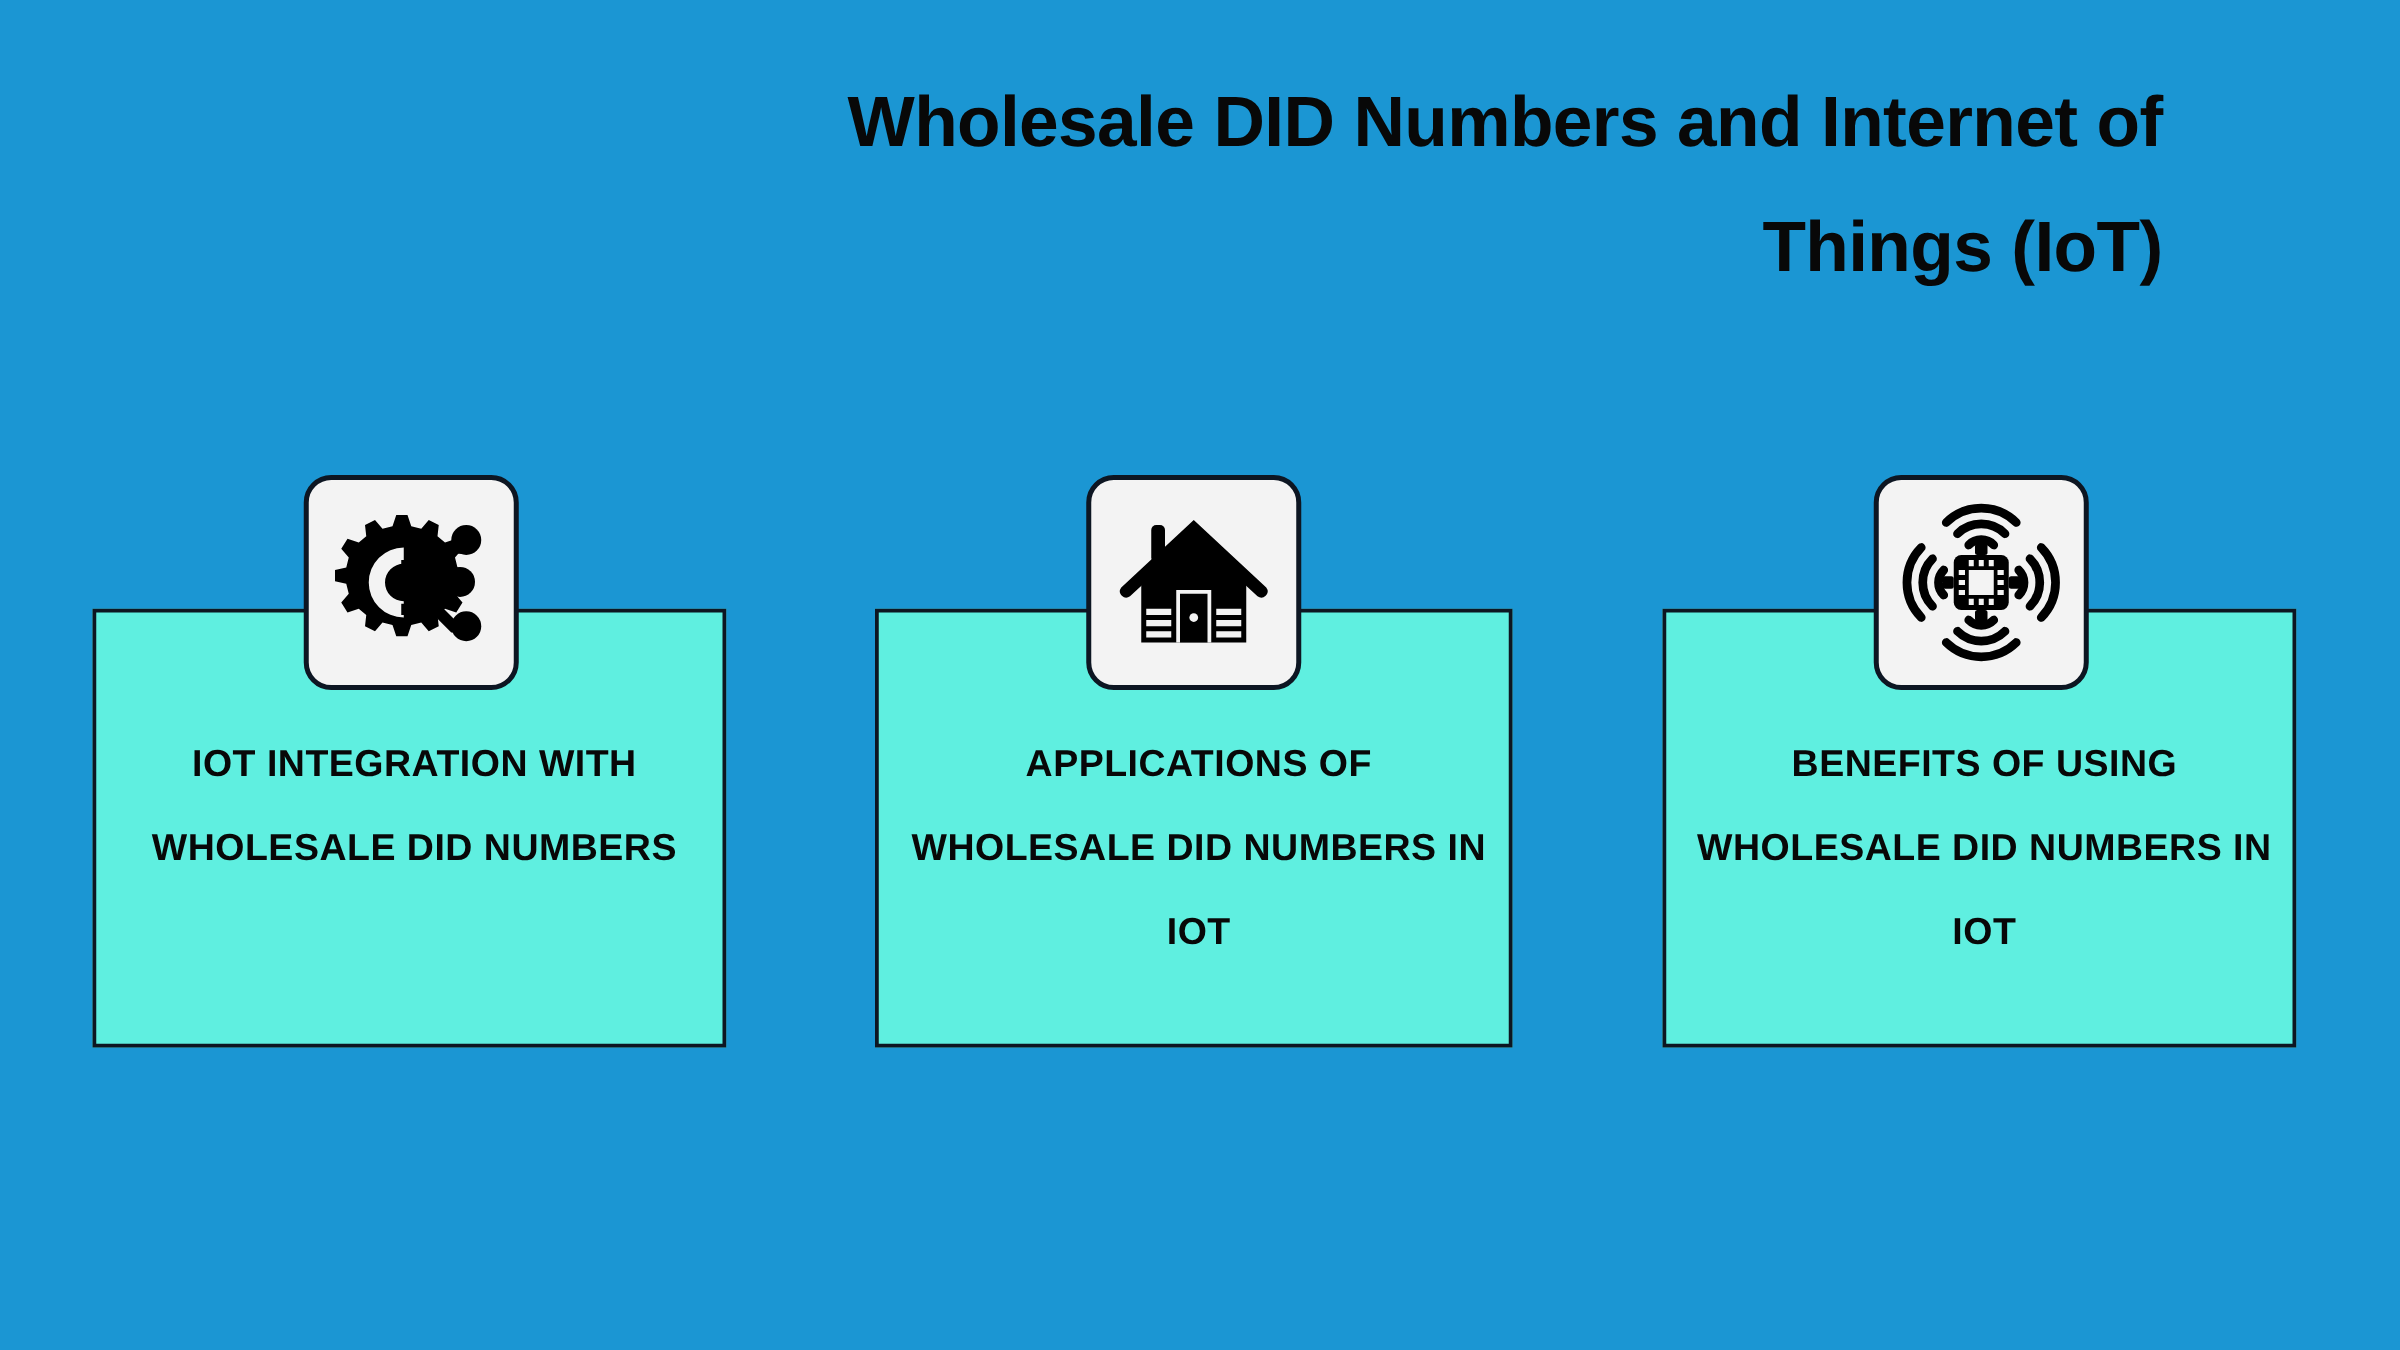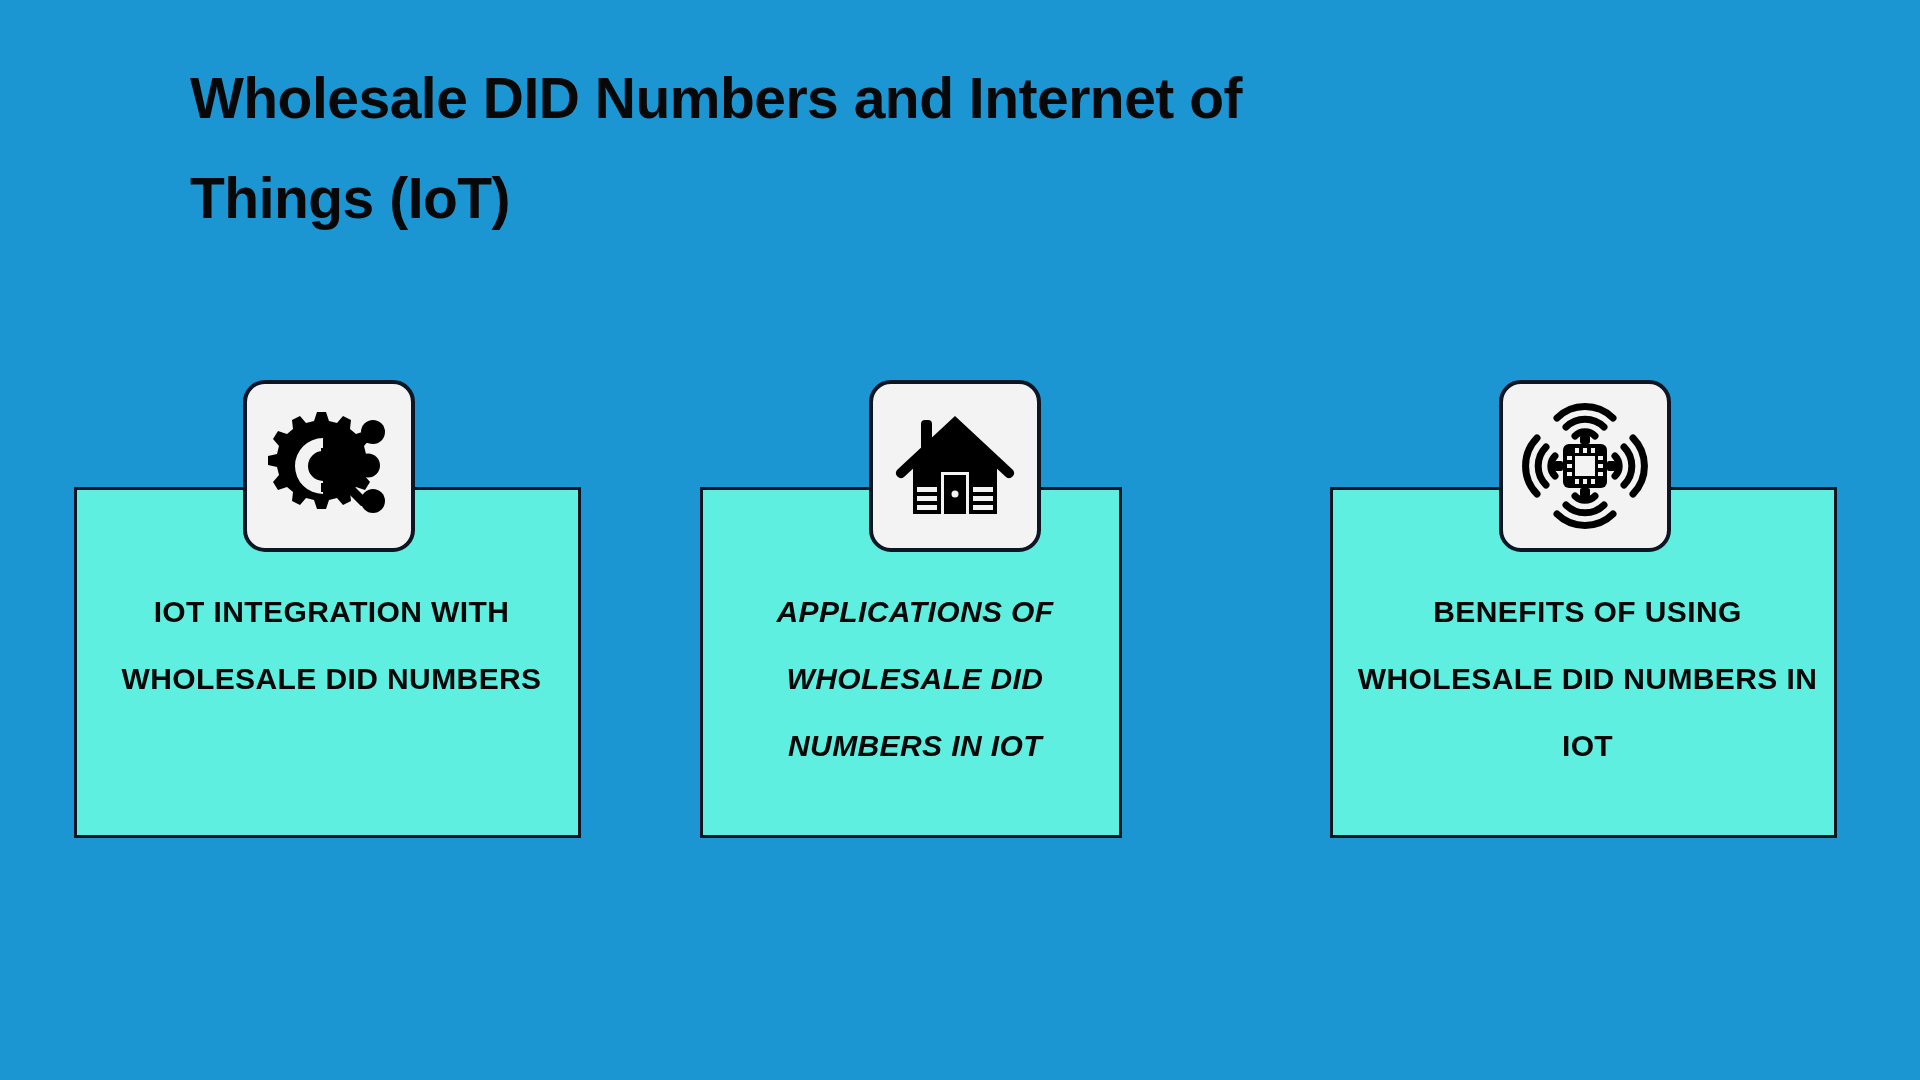"Wholesale DID Numbers and Internet" #title { text-align: left -> right }
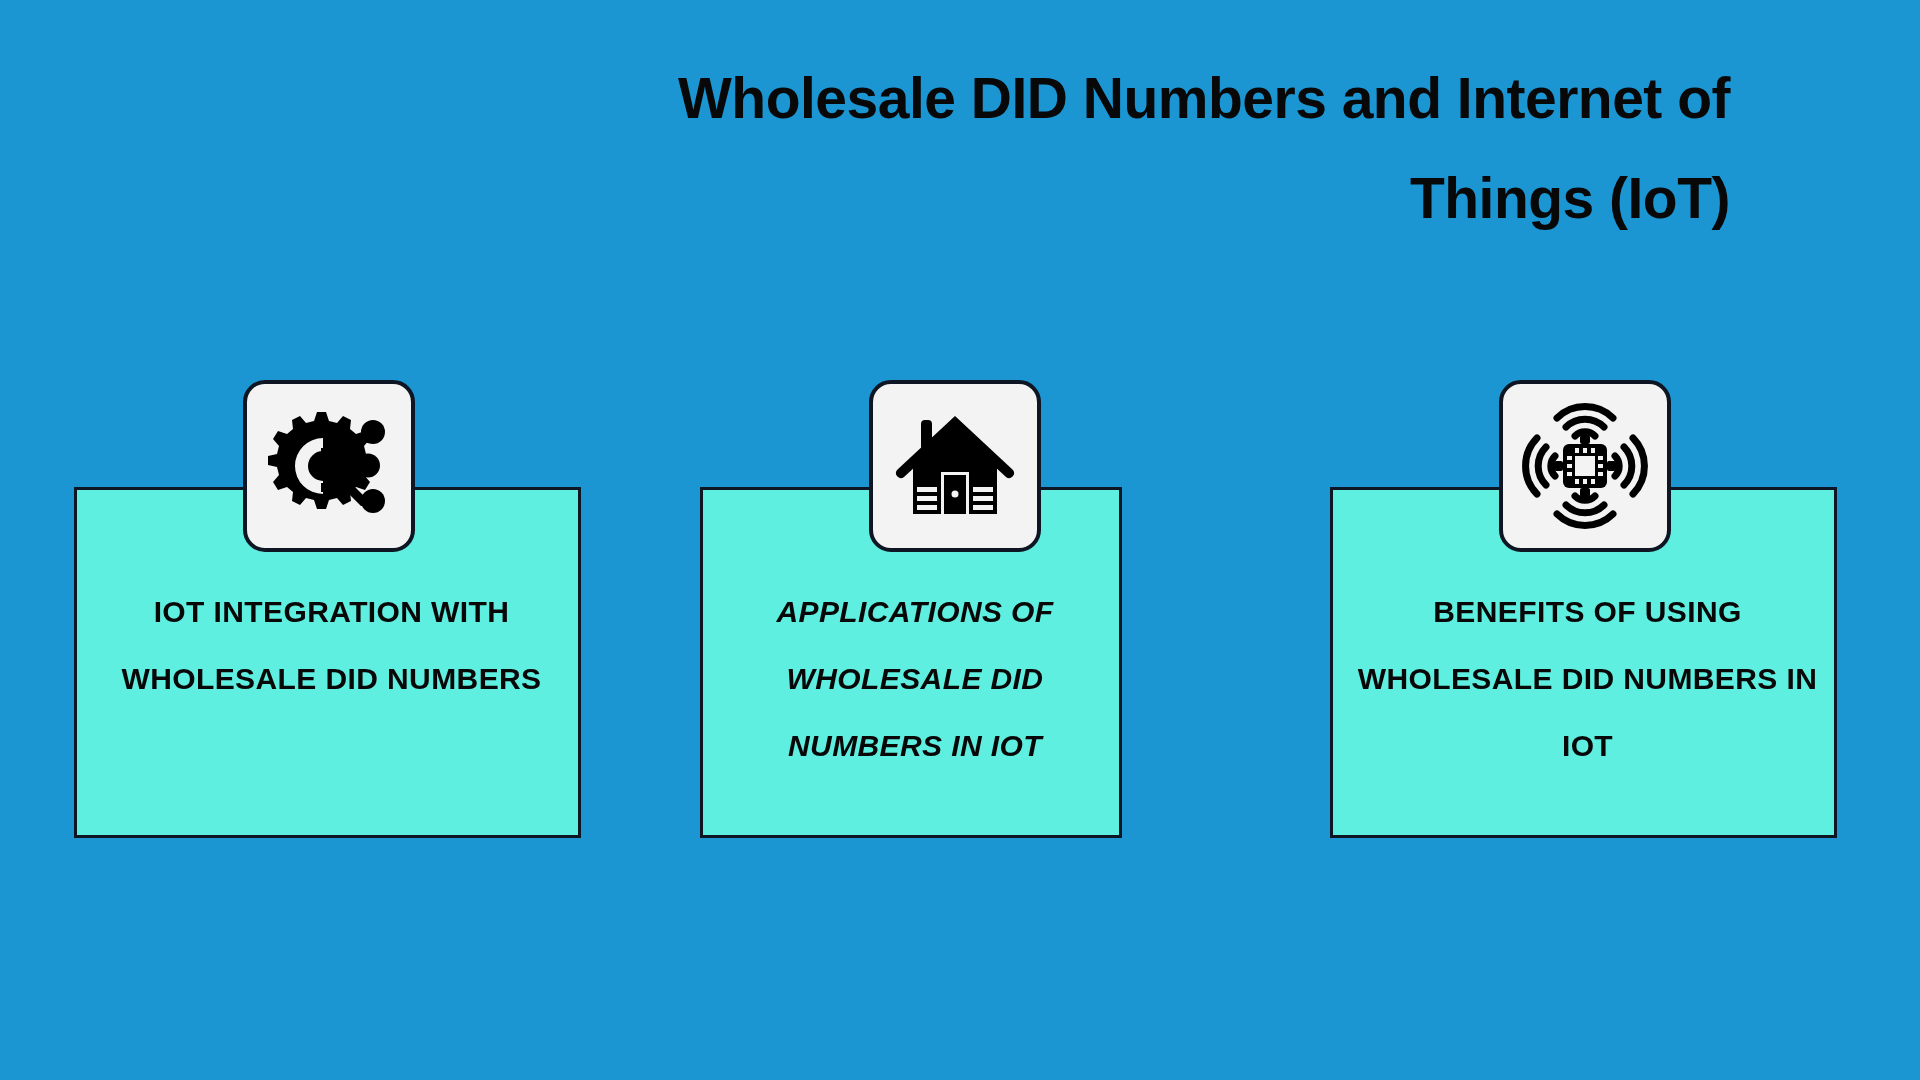"APPLICATIONS OF WHOLESALE DID NUMBERS" .card.c1 { font-style: italic -> none; width: 422px -> 510px }
